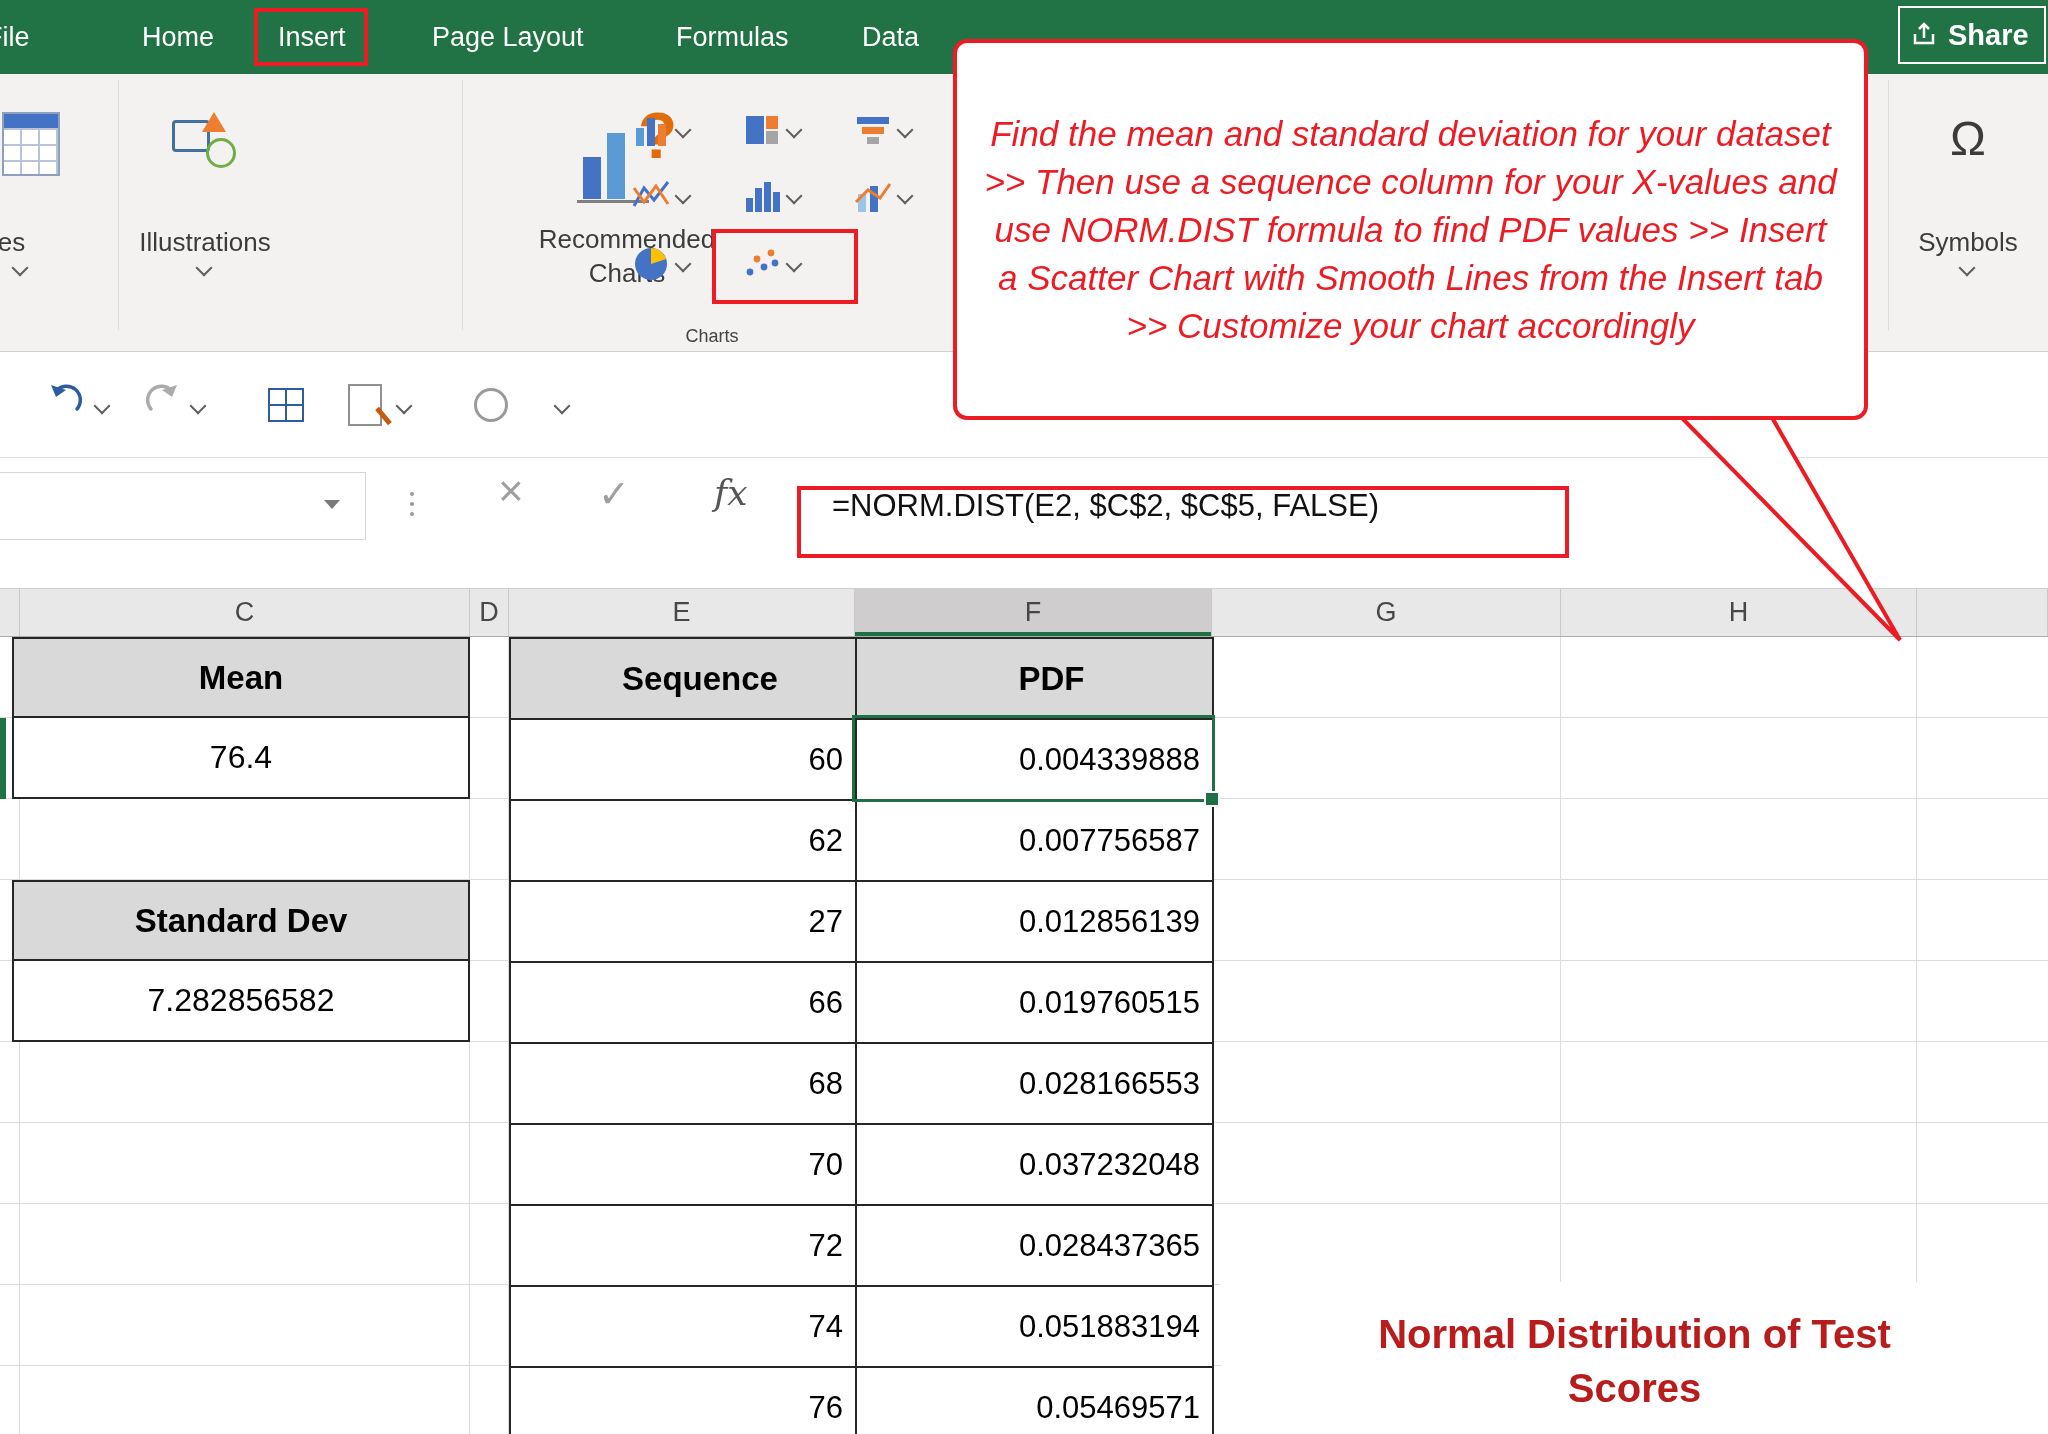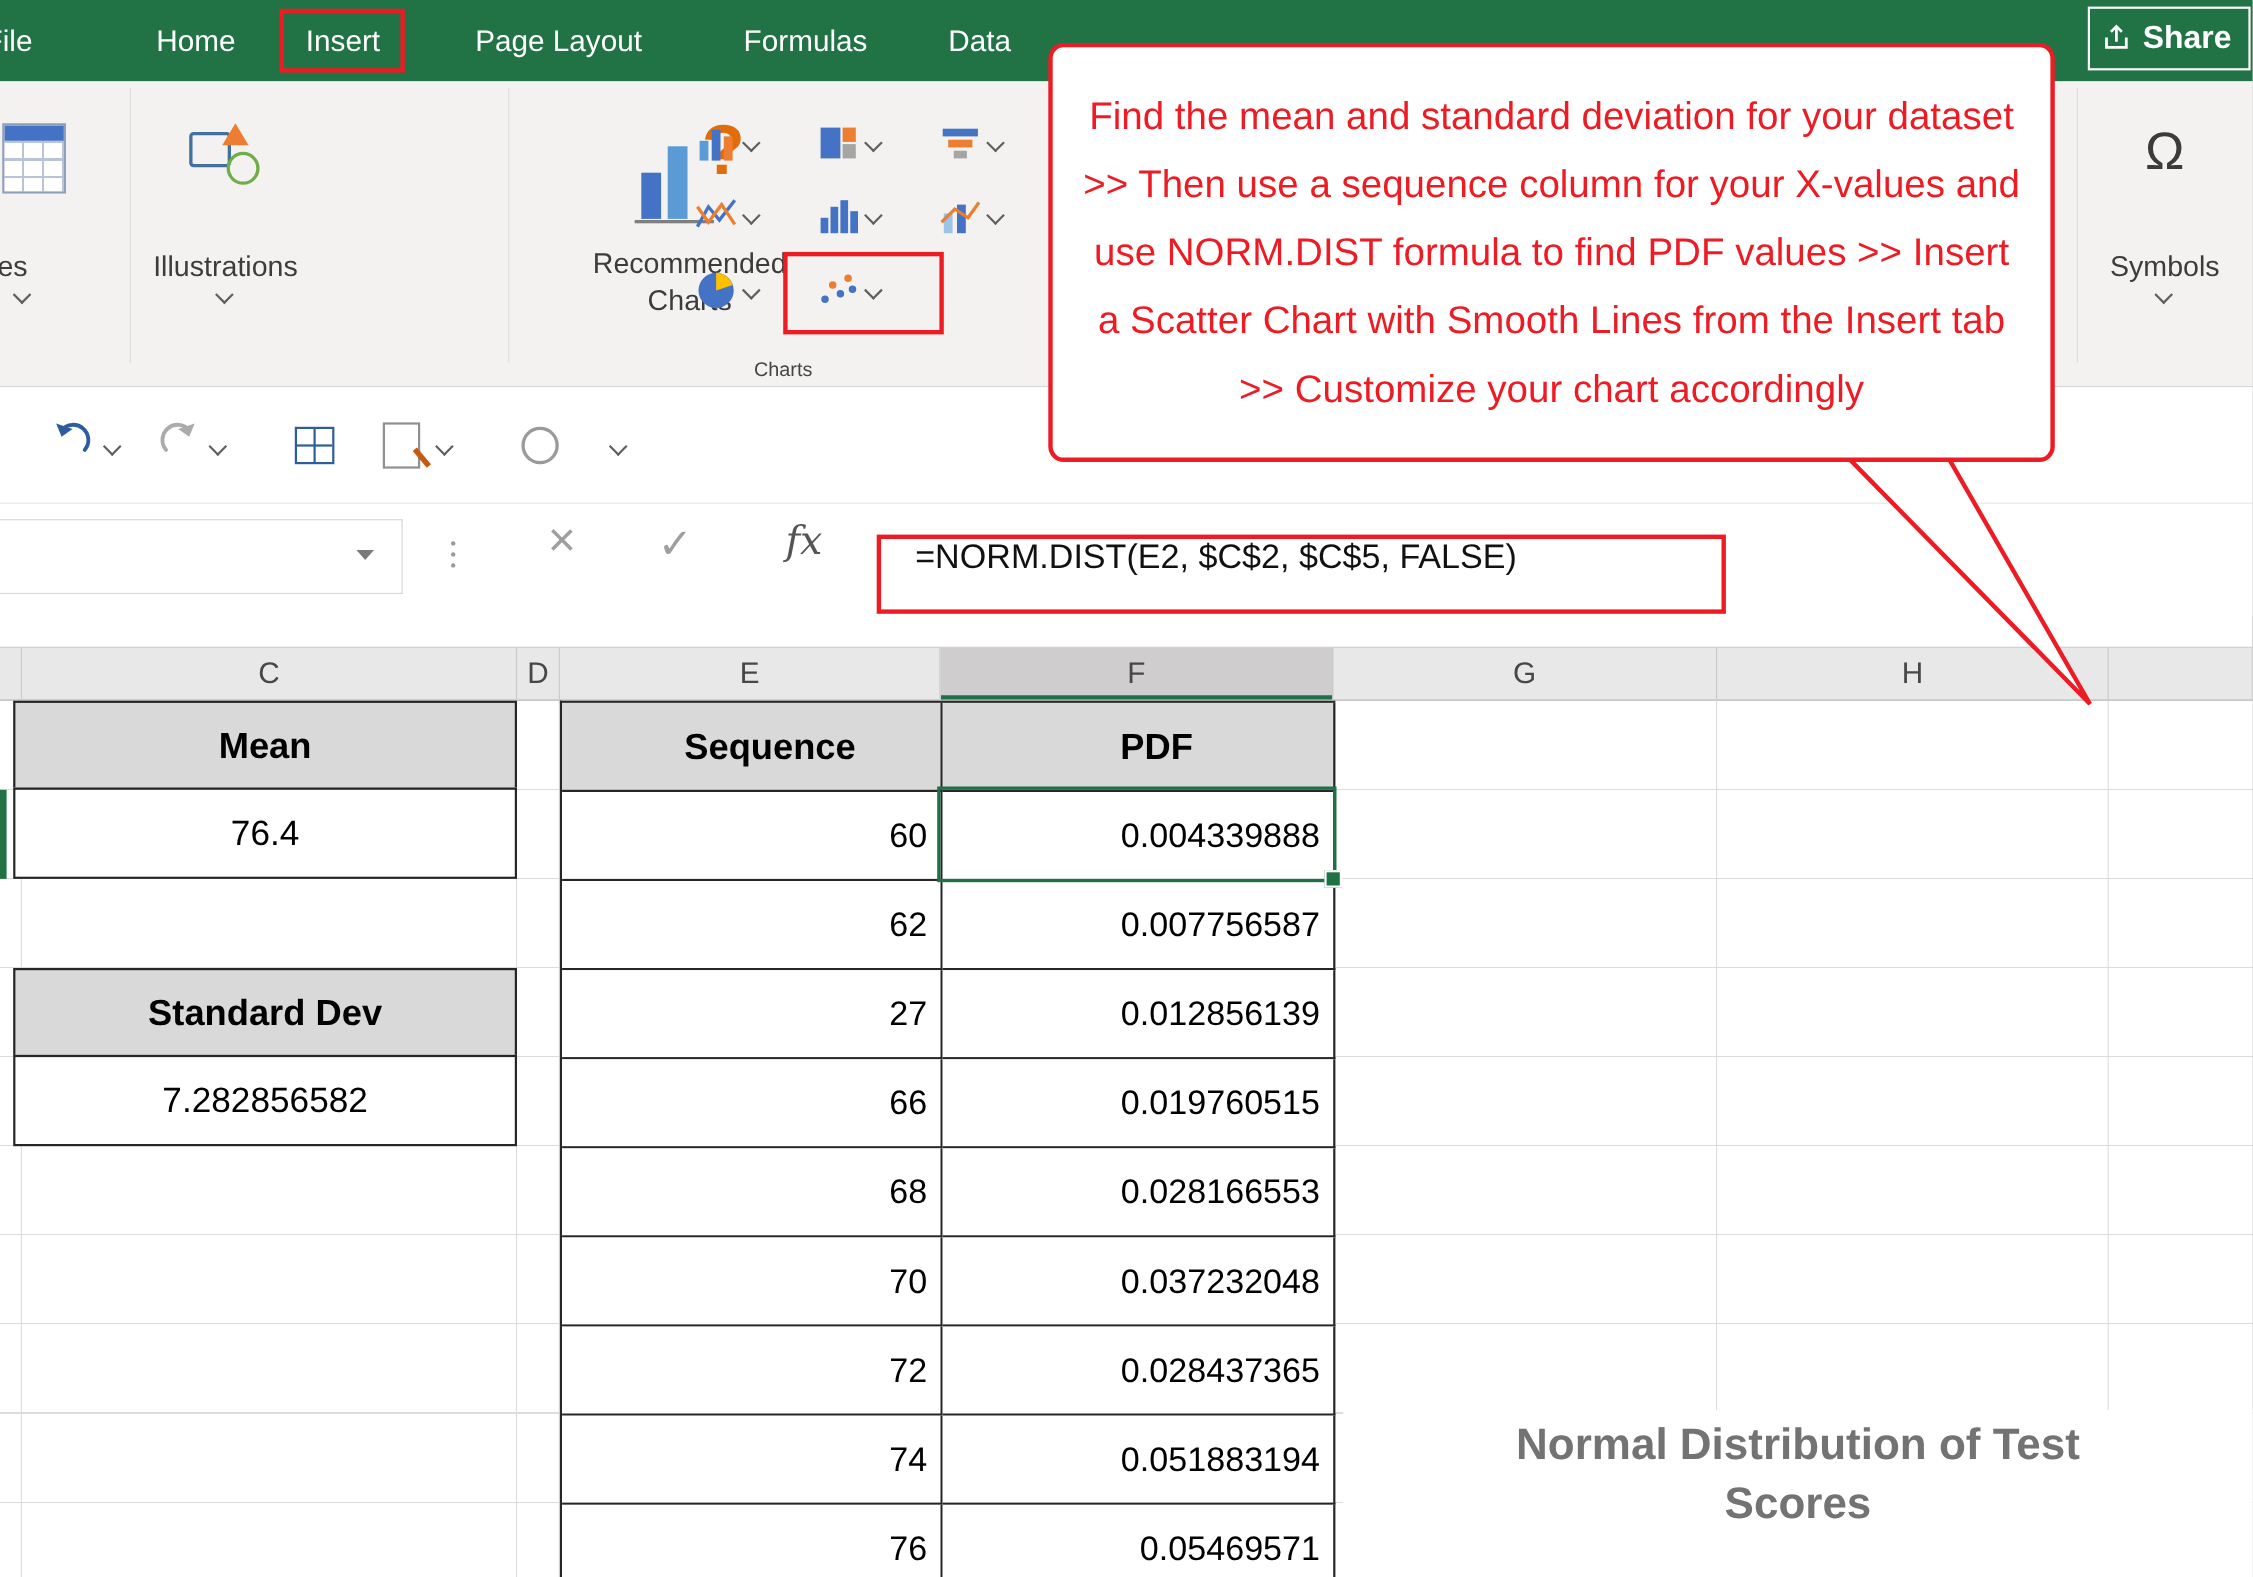"Find the mean and standard" .callout-text { font-style: none -> italic; line-height: 62px -> 48px }
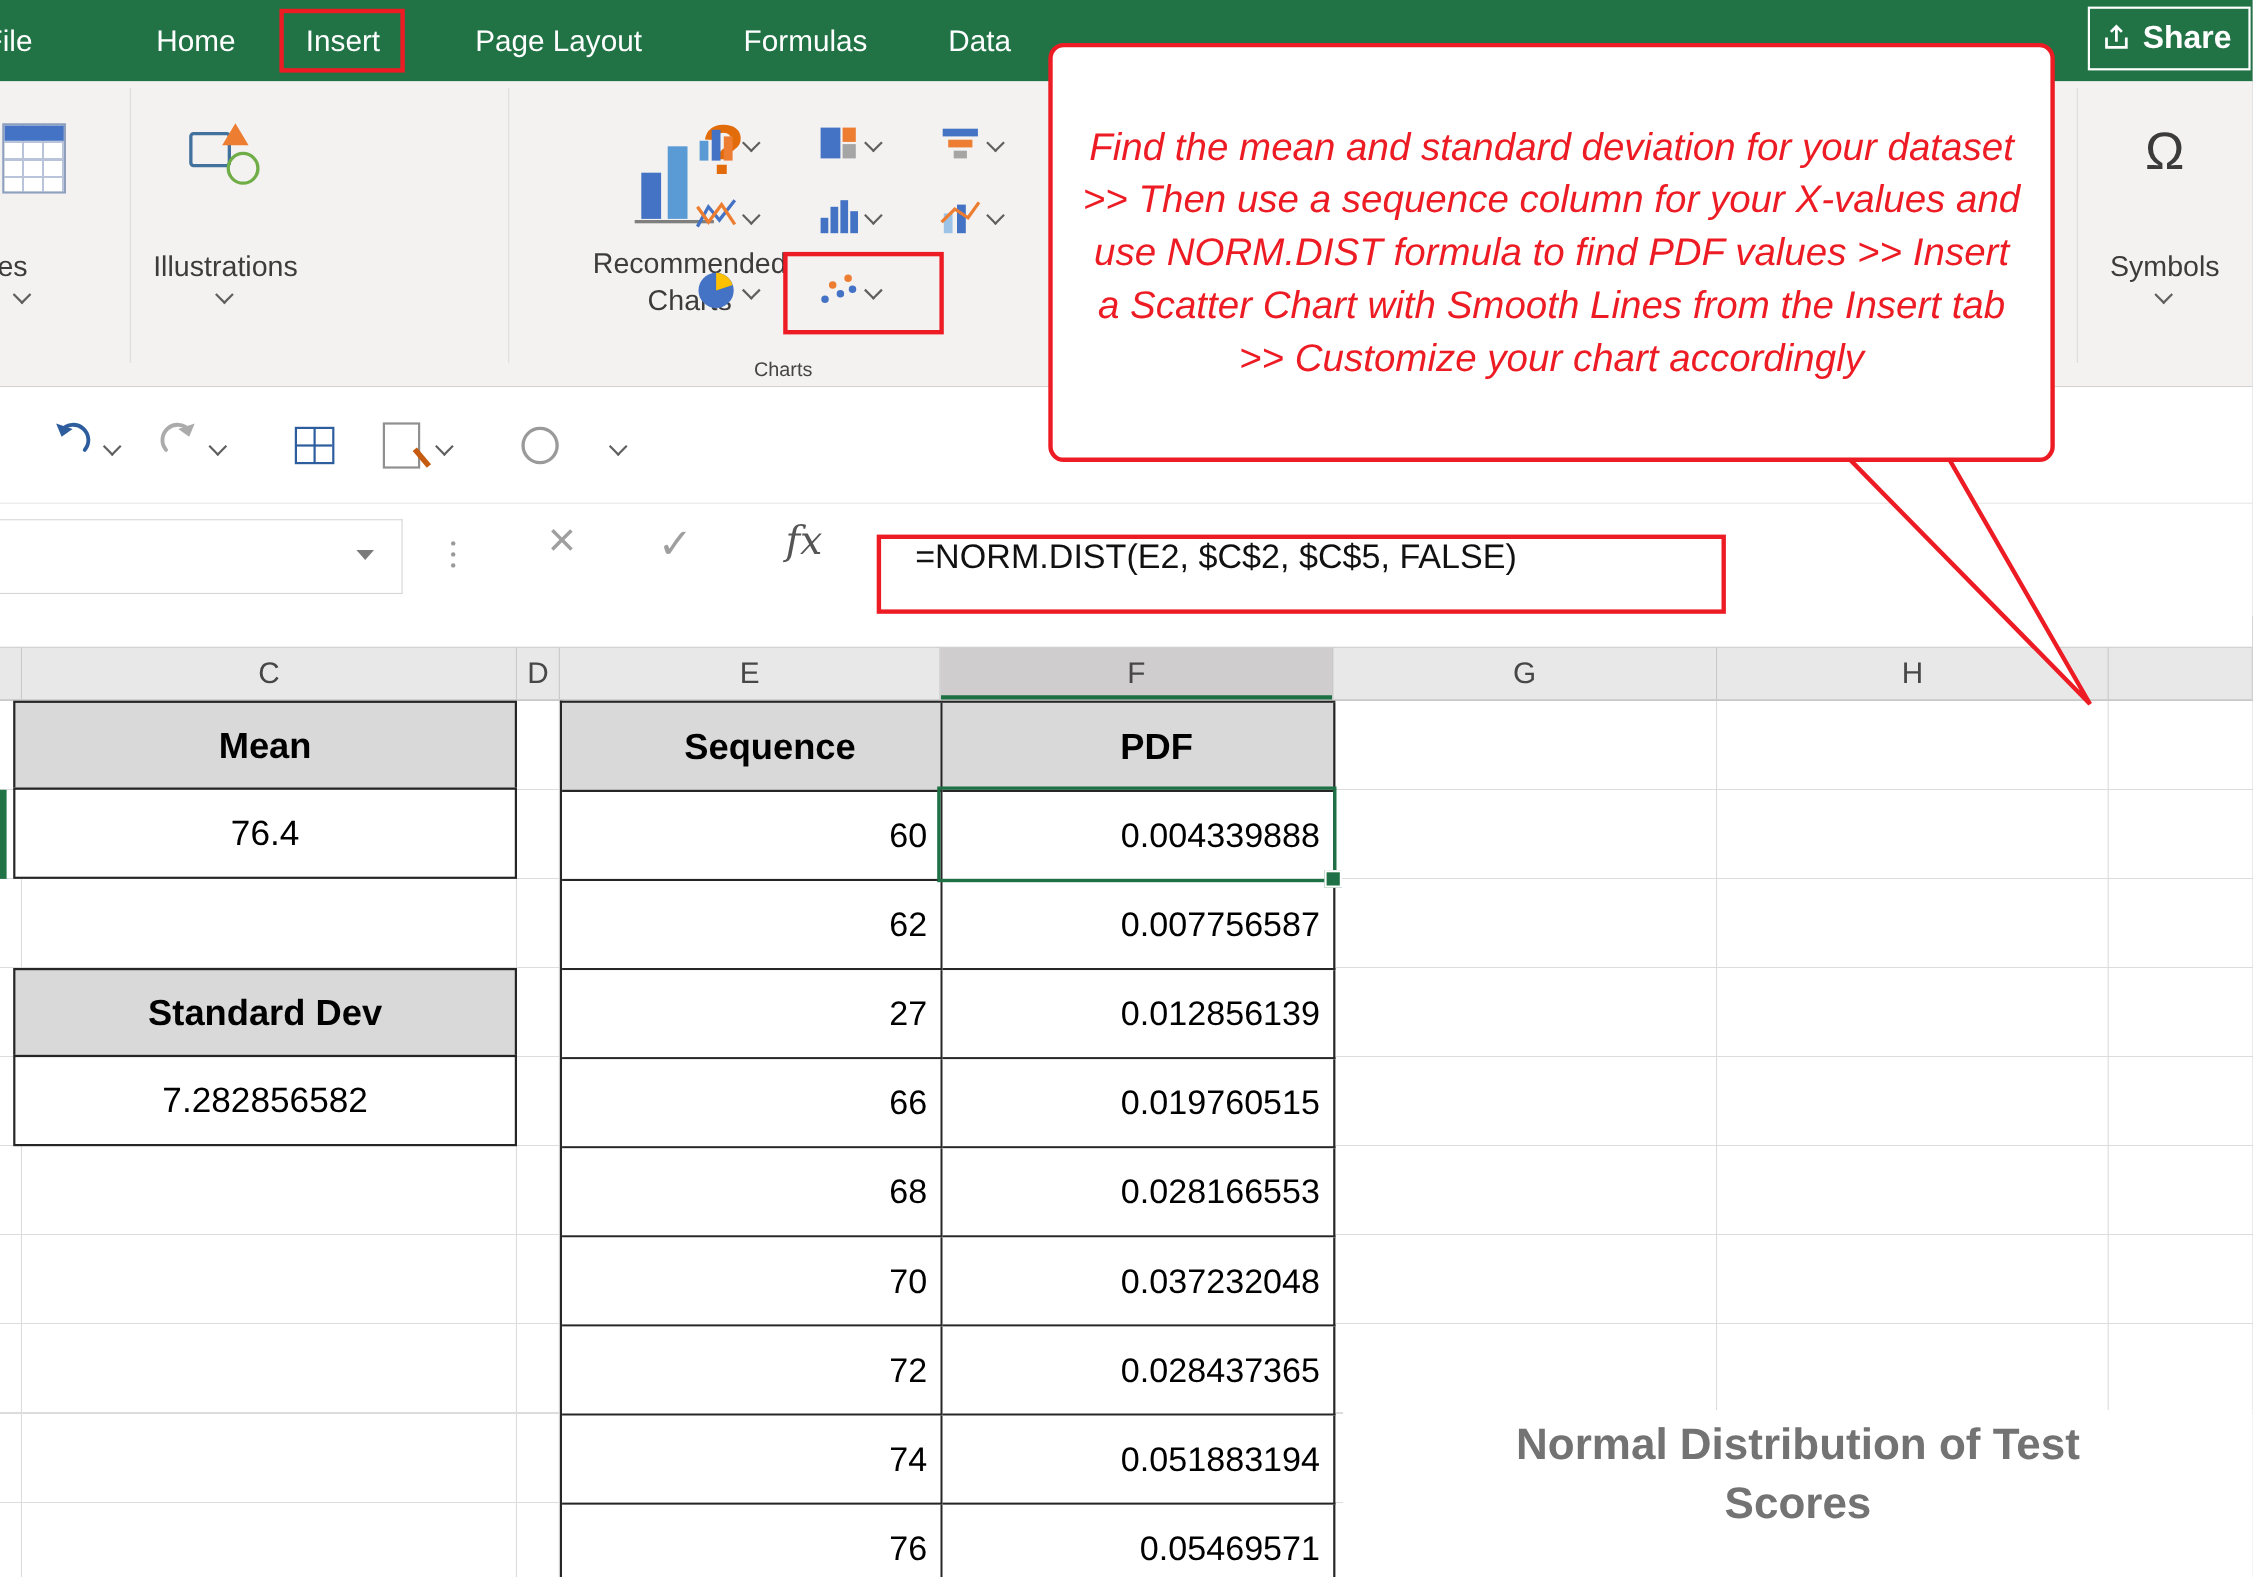"Normal Distribution of Test Scores" .chart-title { color: #737373 -> #b91c1c; top: 4px -> 25px }
